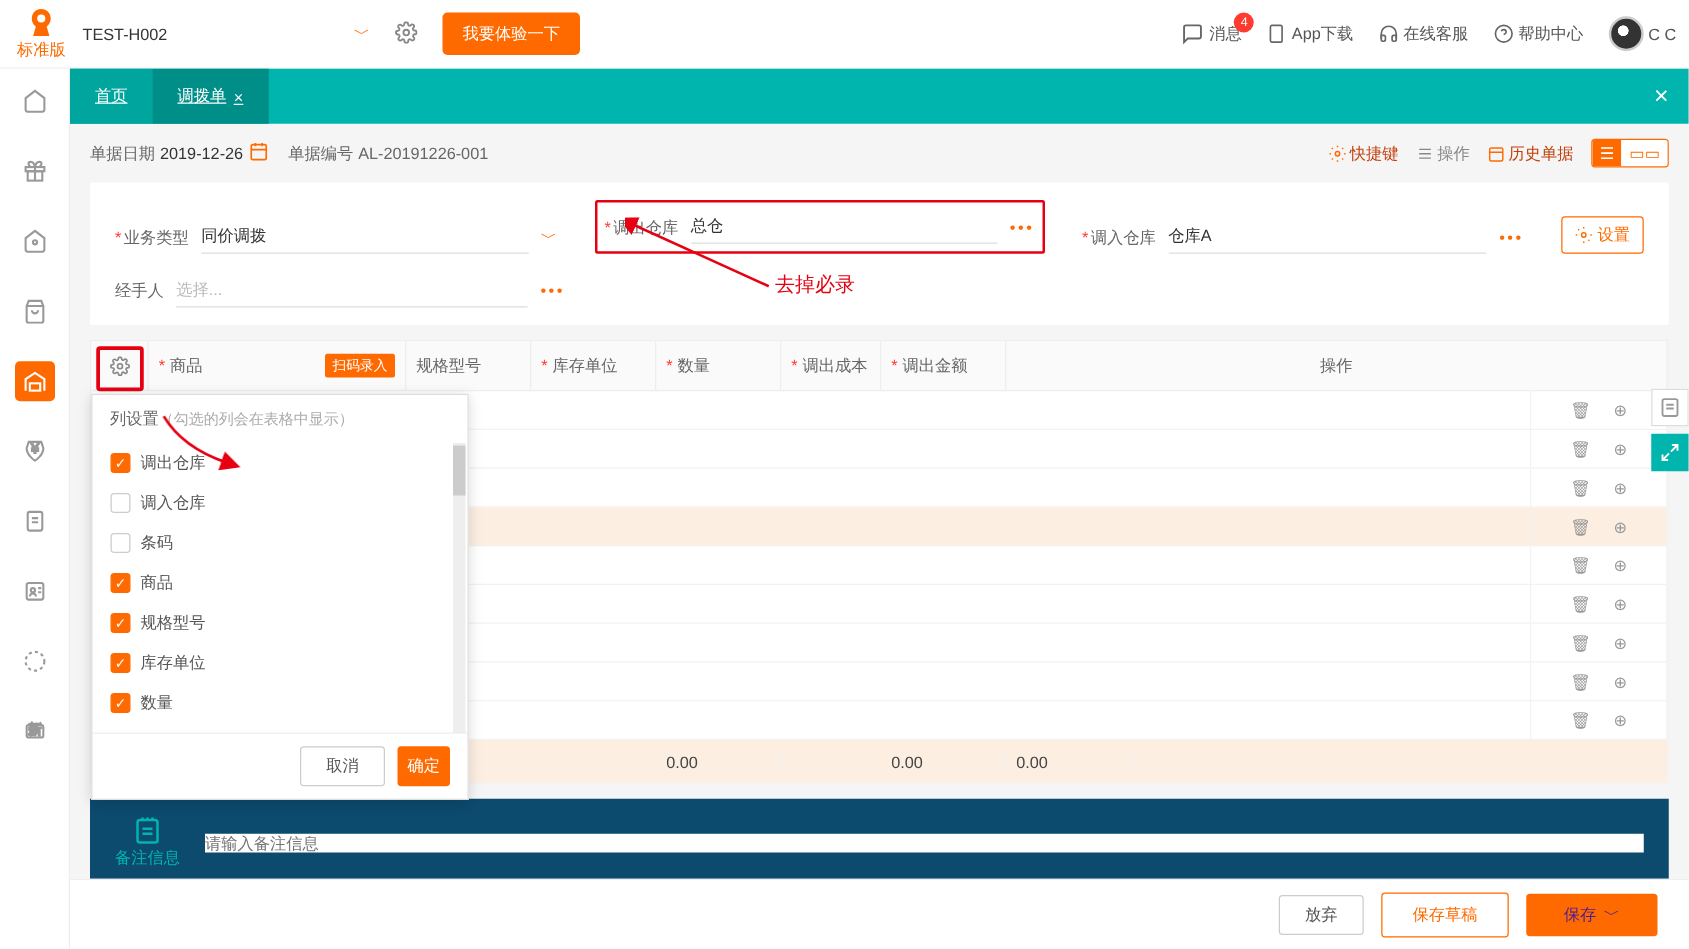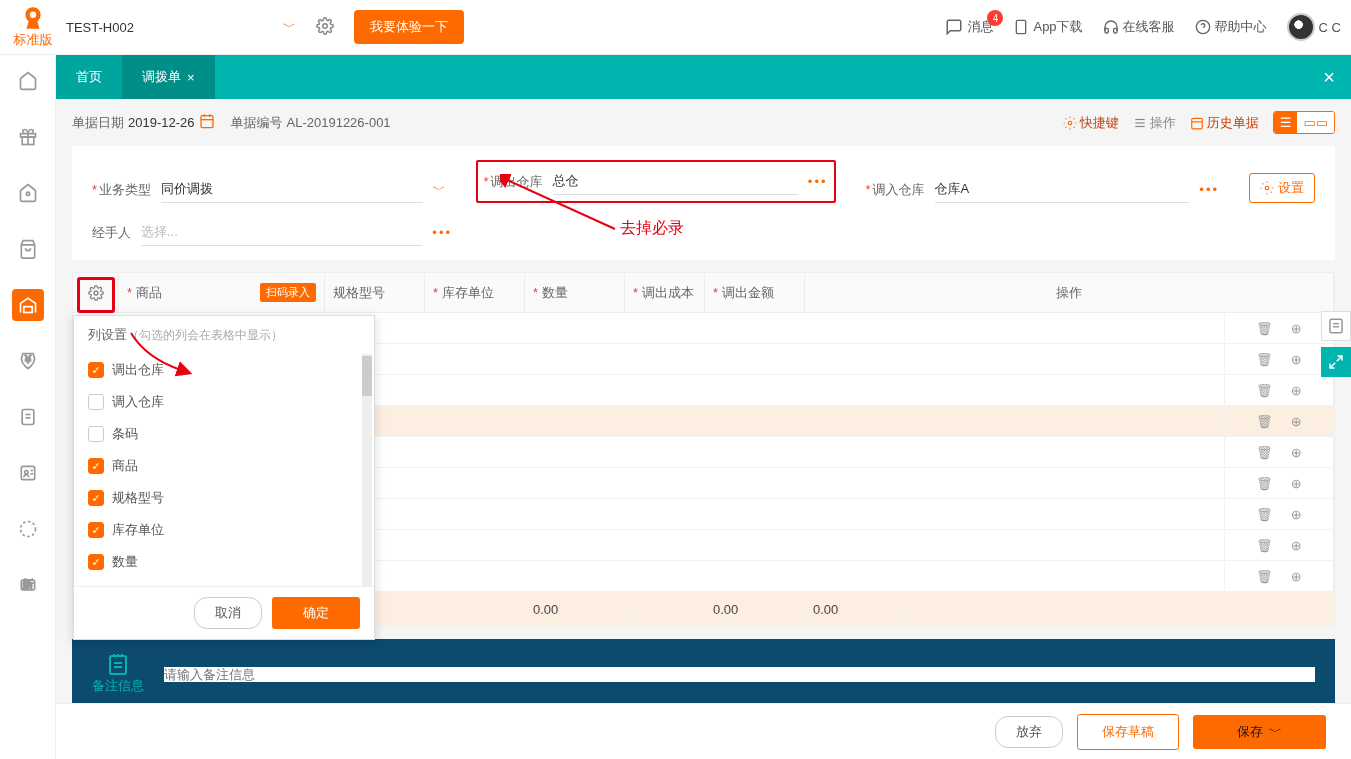"首页" .tab { text-decoration: none -> underline }
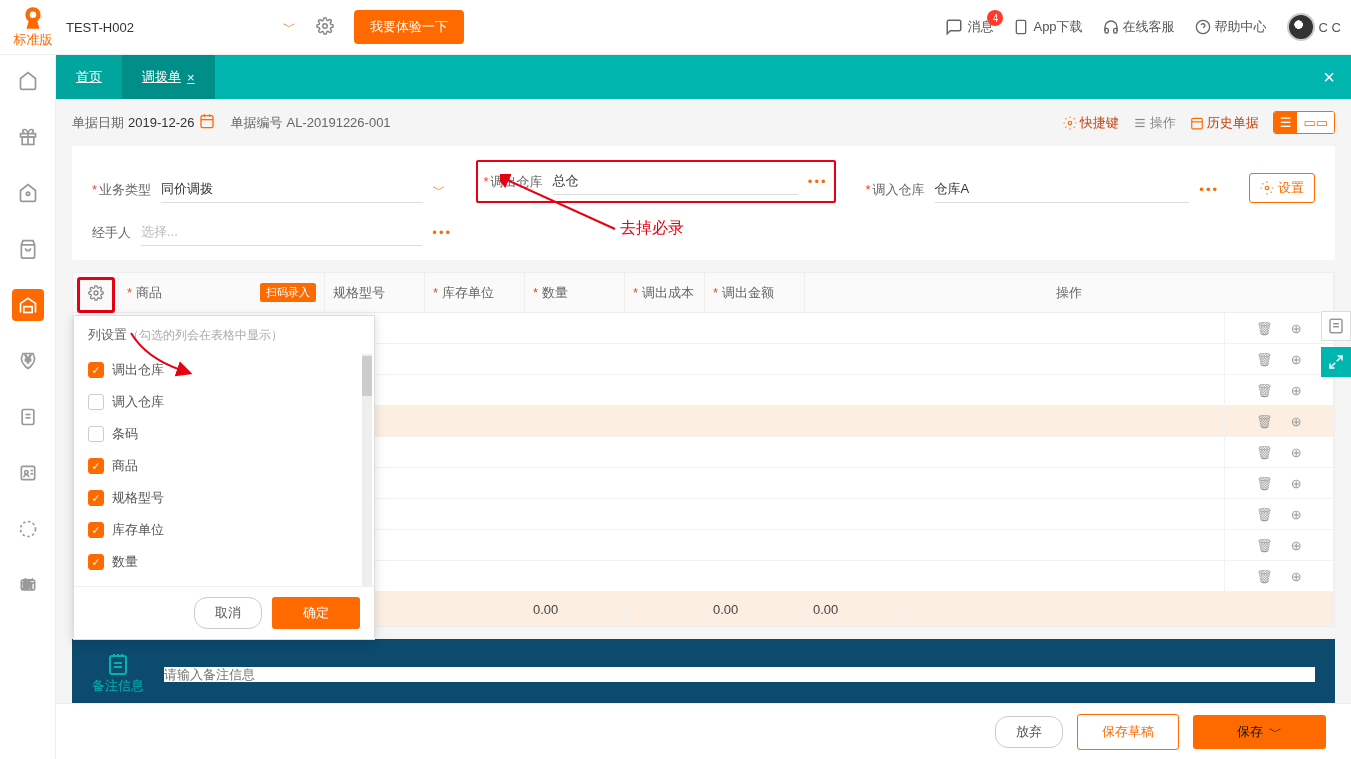"取消" .btn-plain { border-radius: 13px -> 3px }
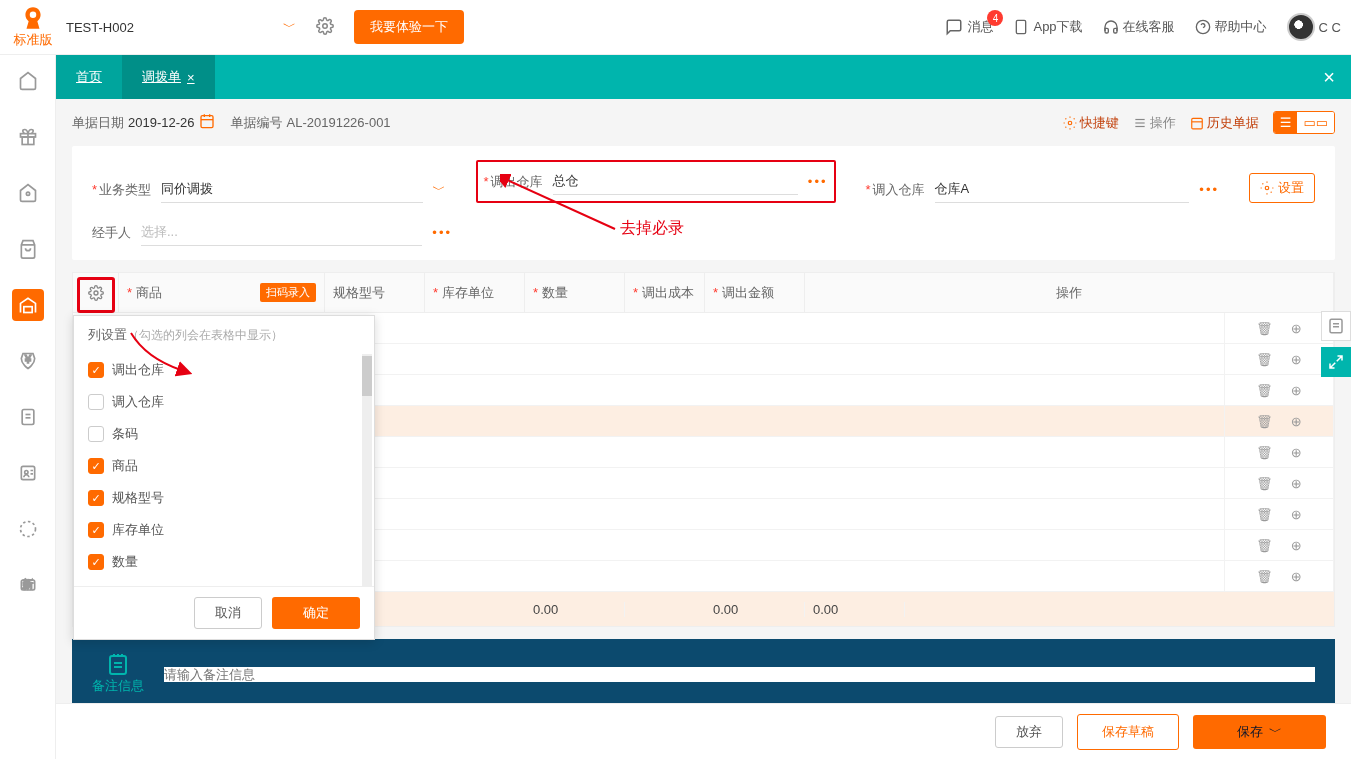"确定" .btn-orange { padding: 6px 31px -> 6px 8px }
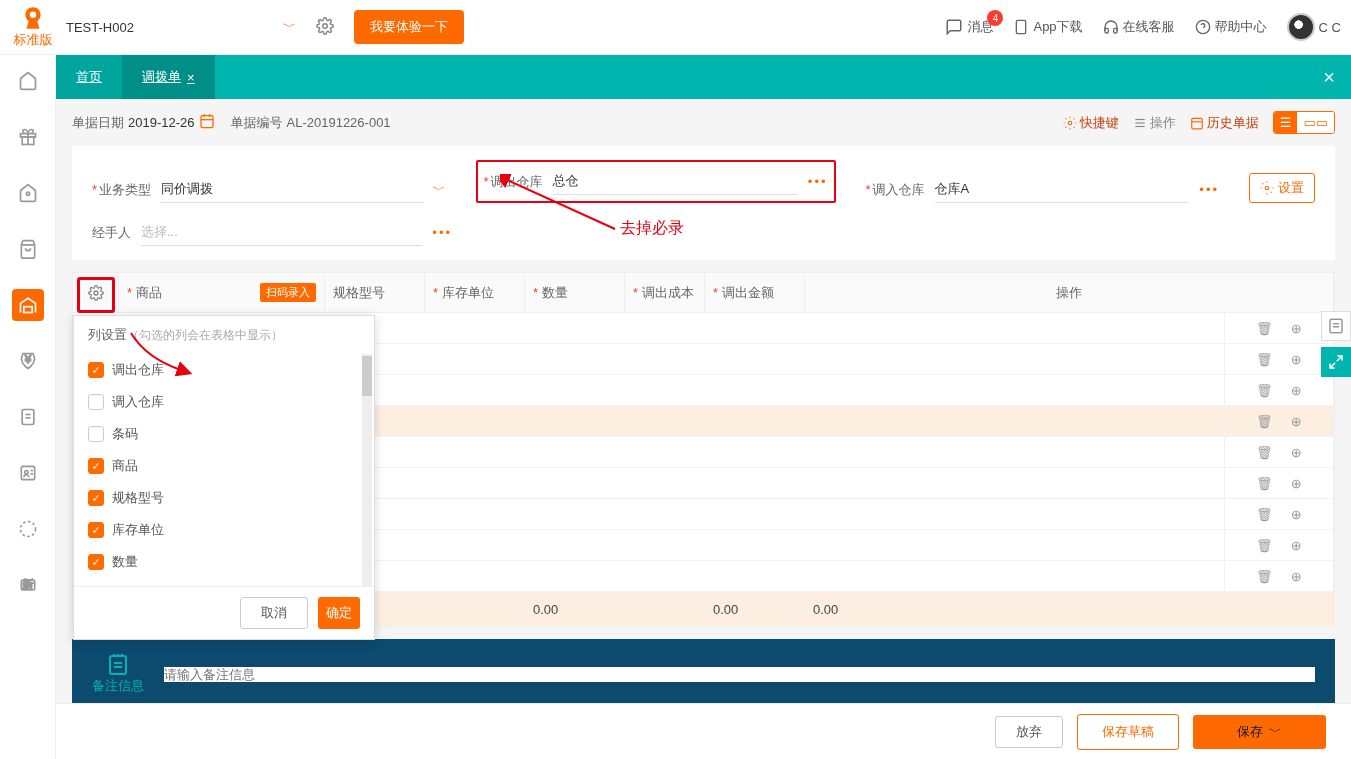"保存" .btn-save { color: #0f172a -> #4c1d95; padding: 8px 44px -> 8px 30px }
